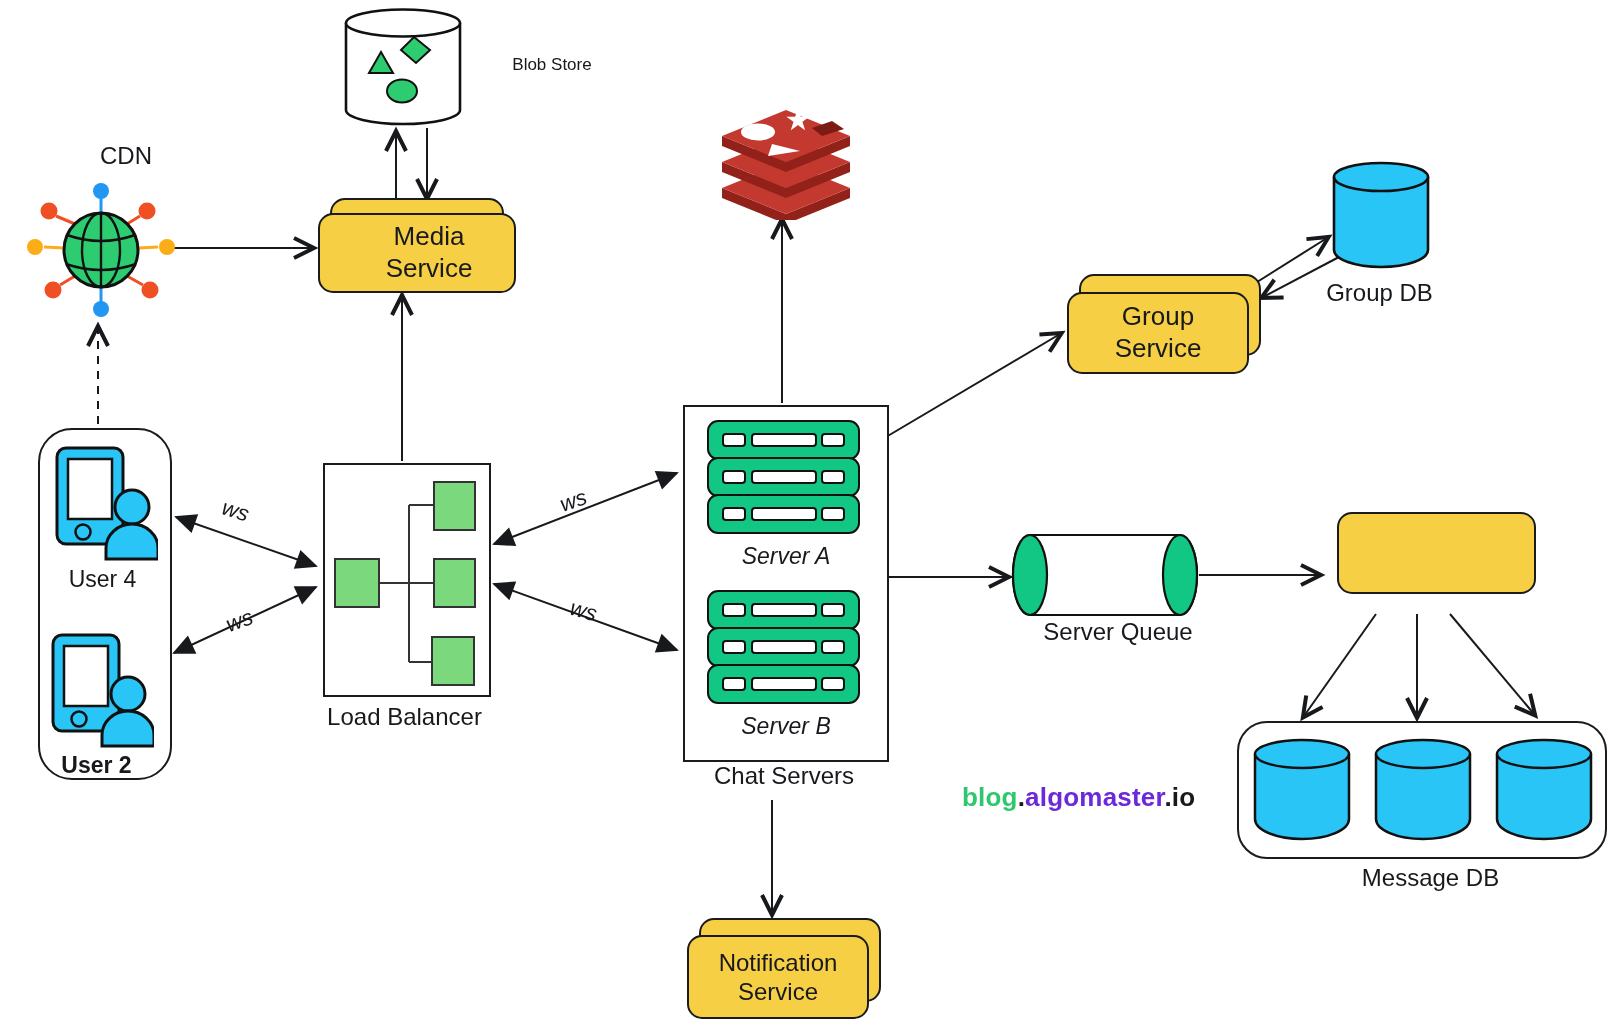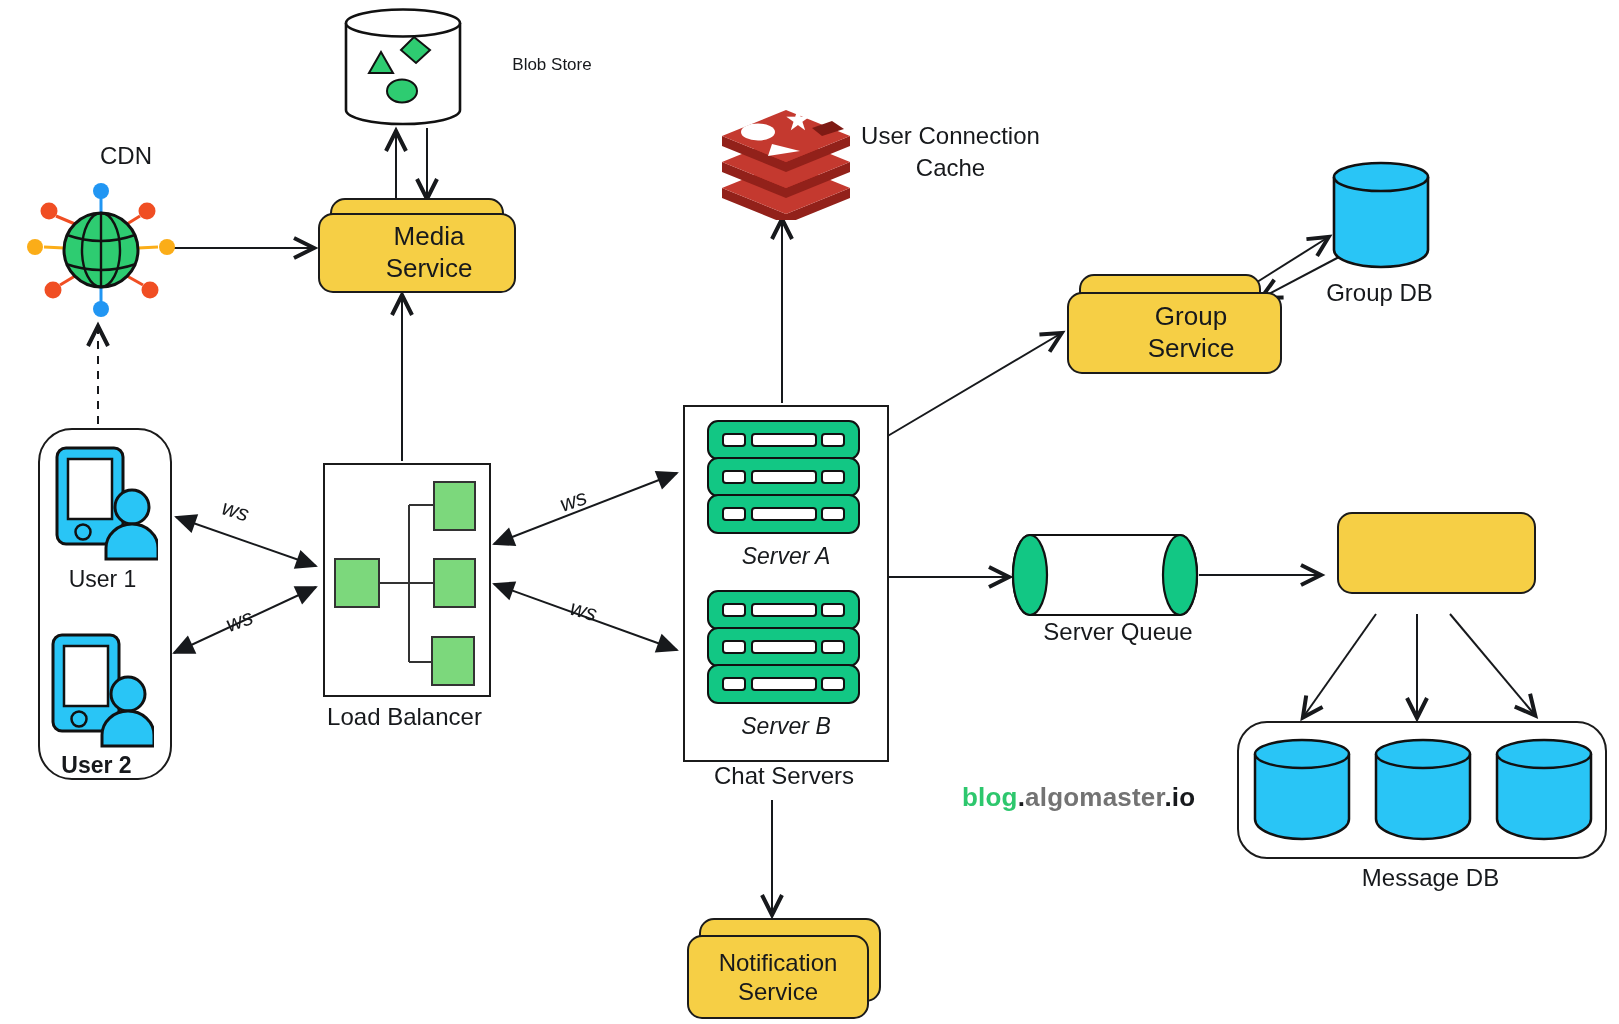"User Connection Cache" div.caption { html: <div>User Connection Cache</div> -> none }
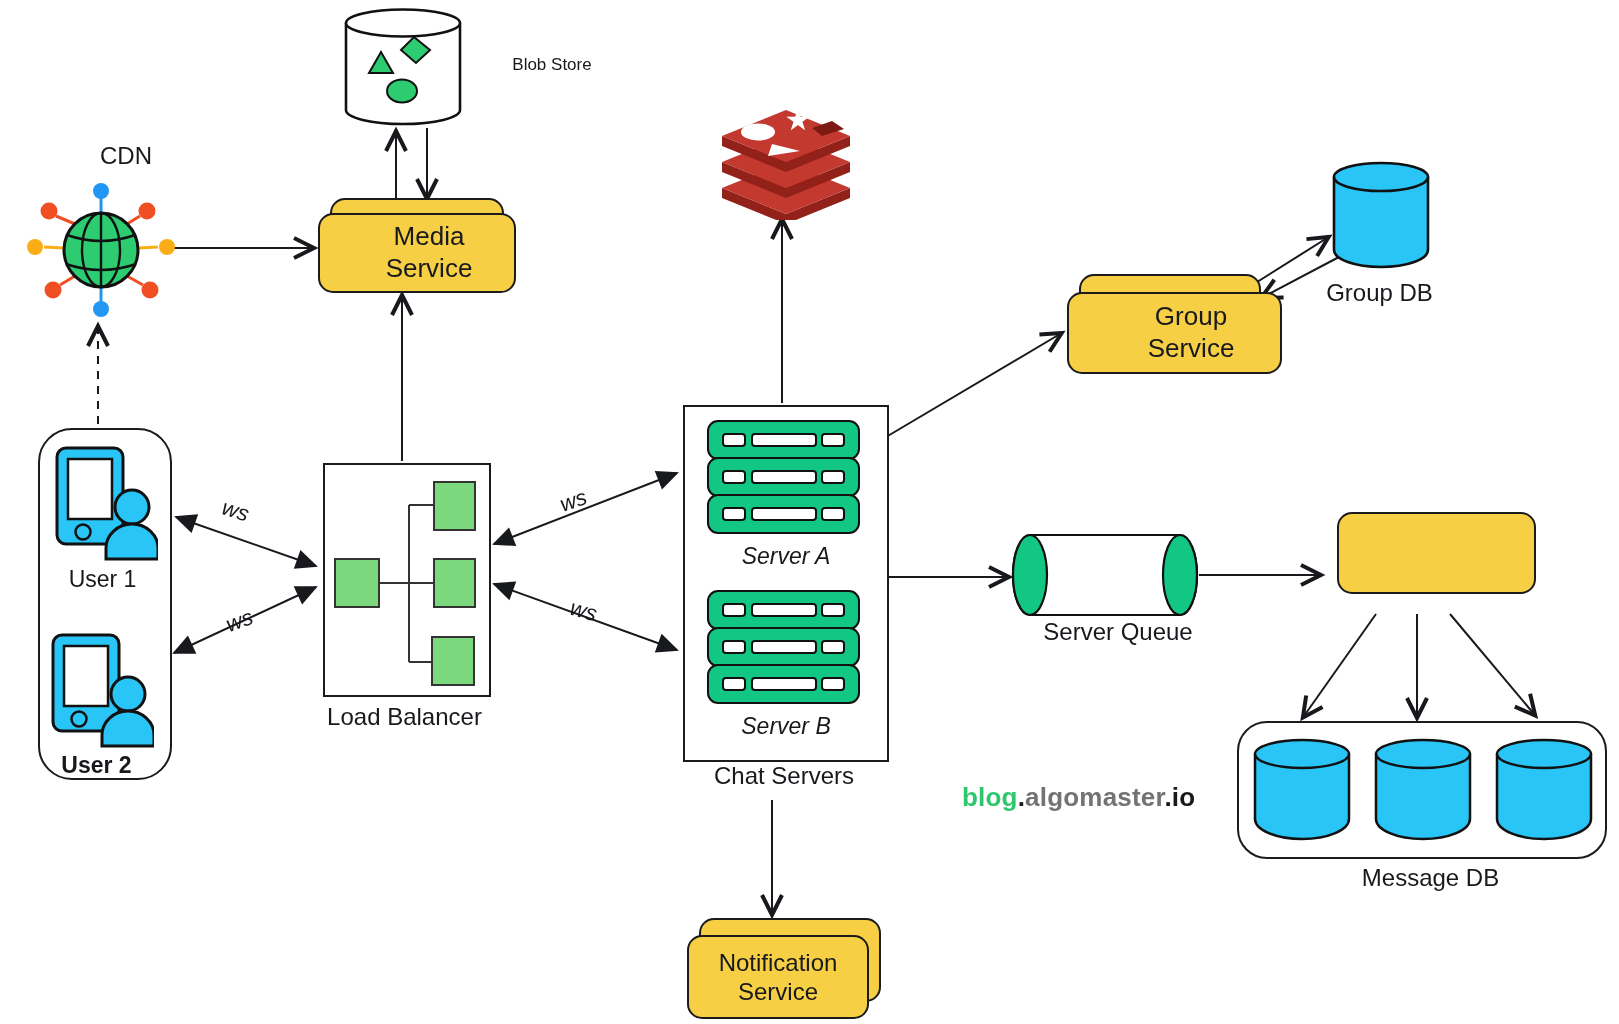"Group Service" div.front { padding-left: 33px -> none }
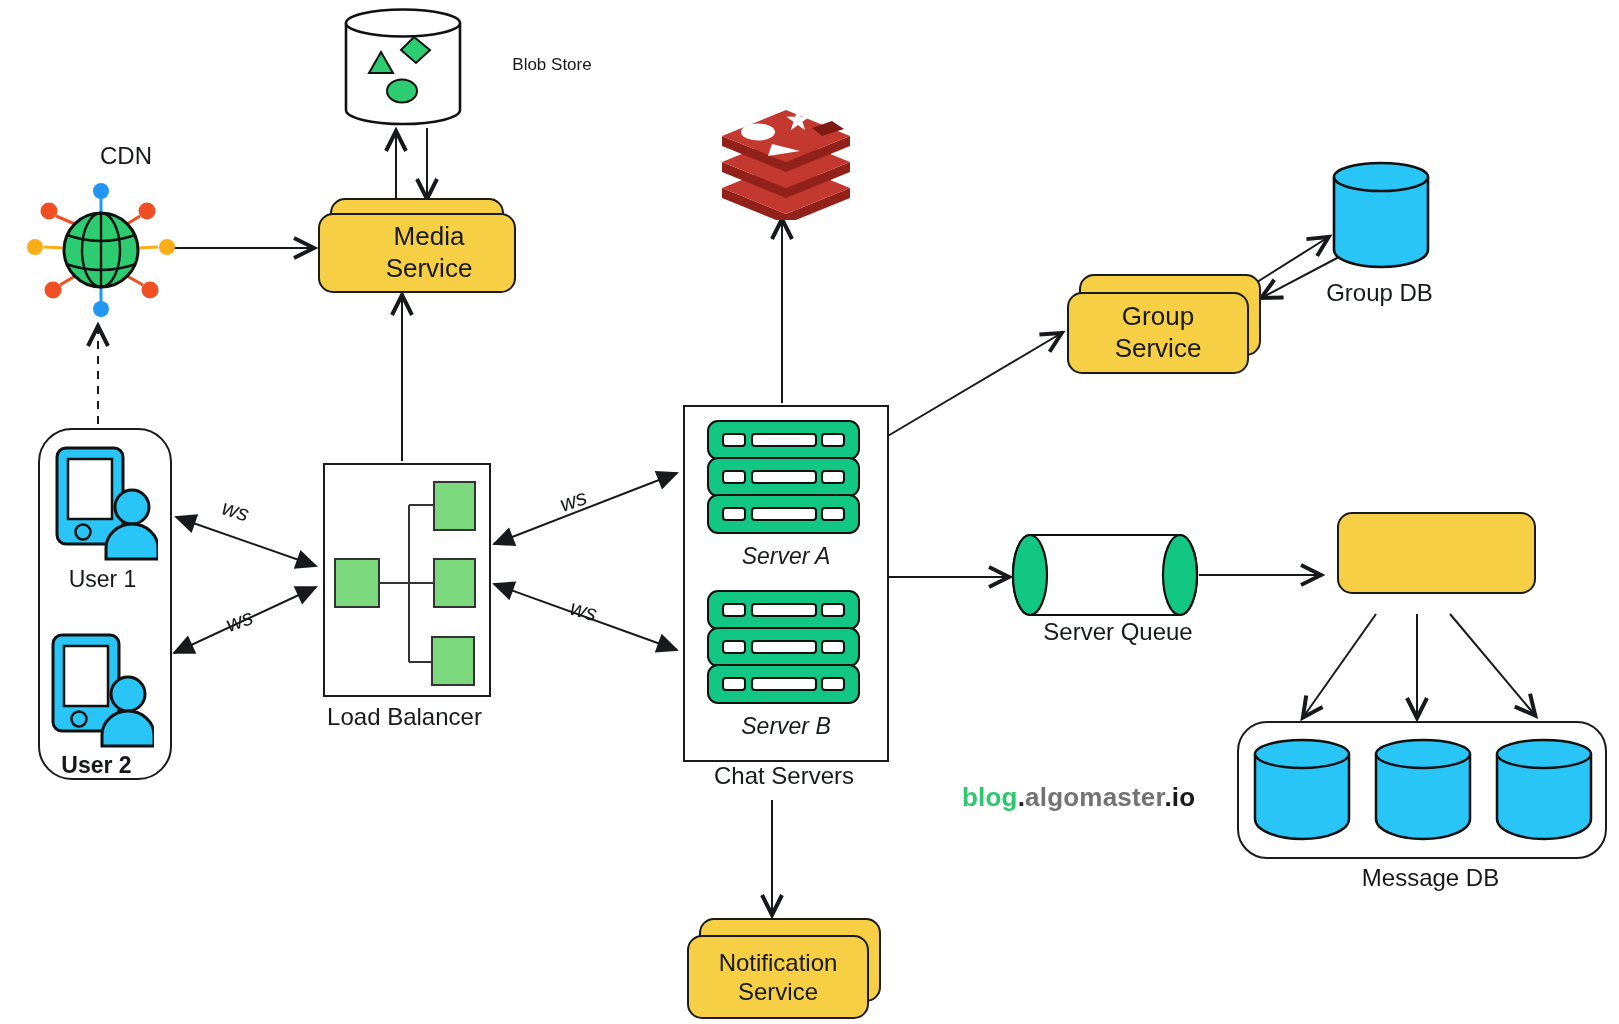"User 1" div.caption { text: 1 -> 4 }
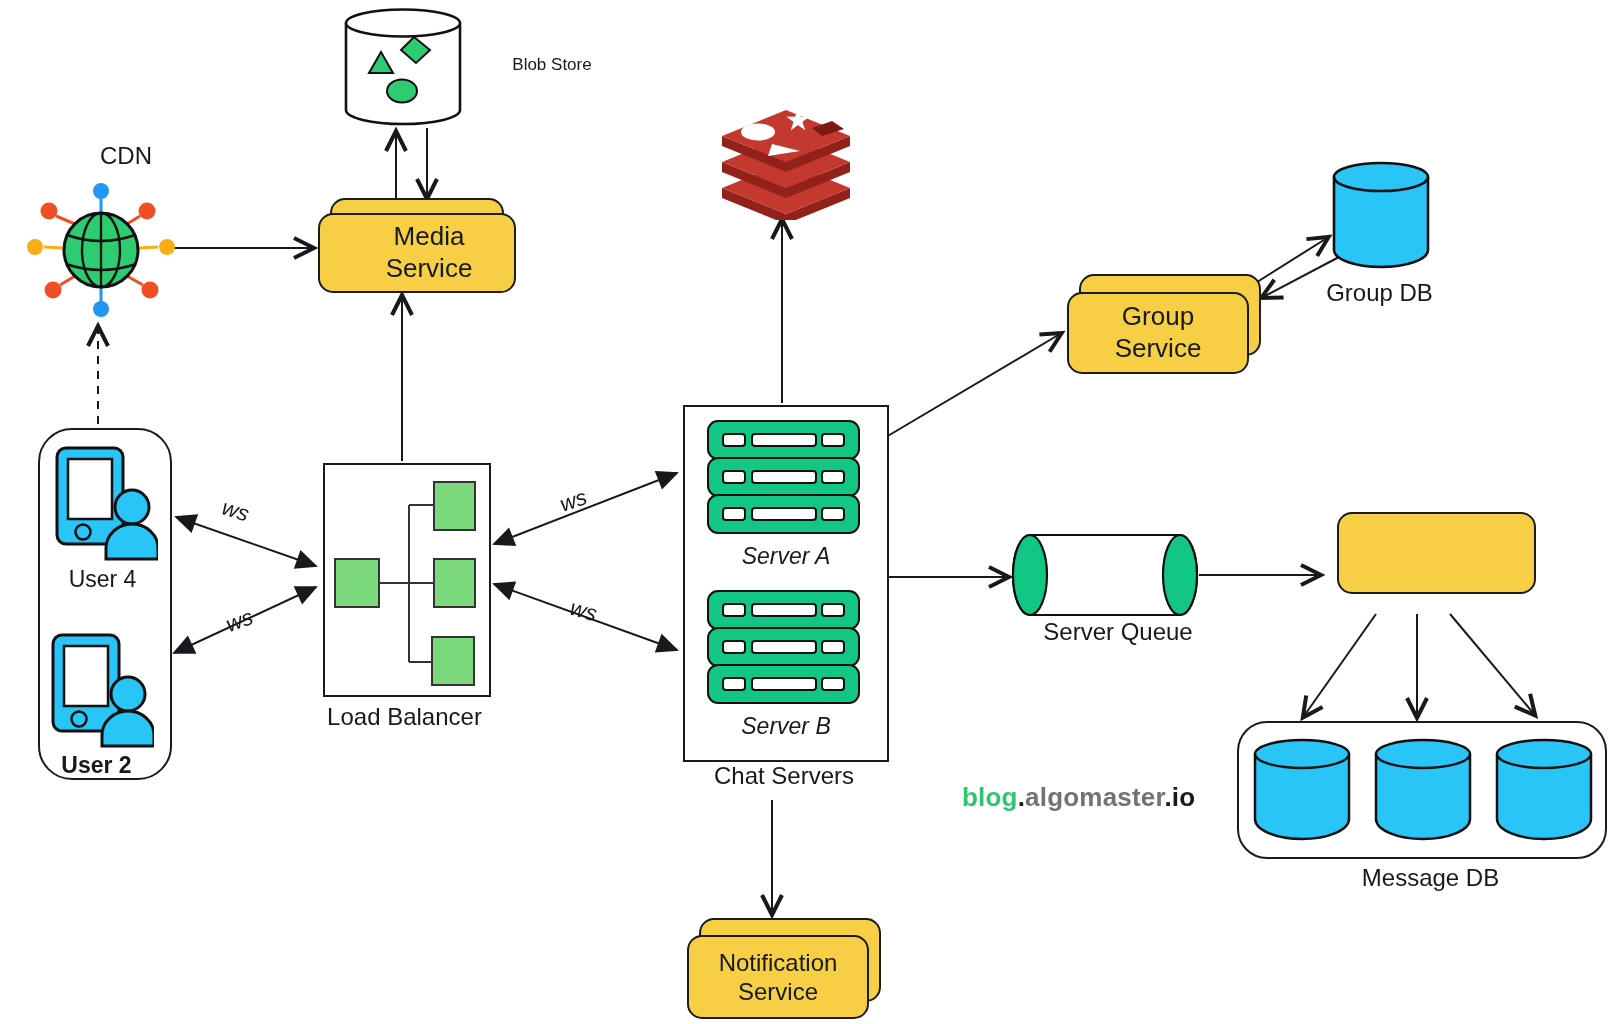"algomaster" span { color: #737373 -> #6d28d9 }
